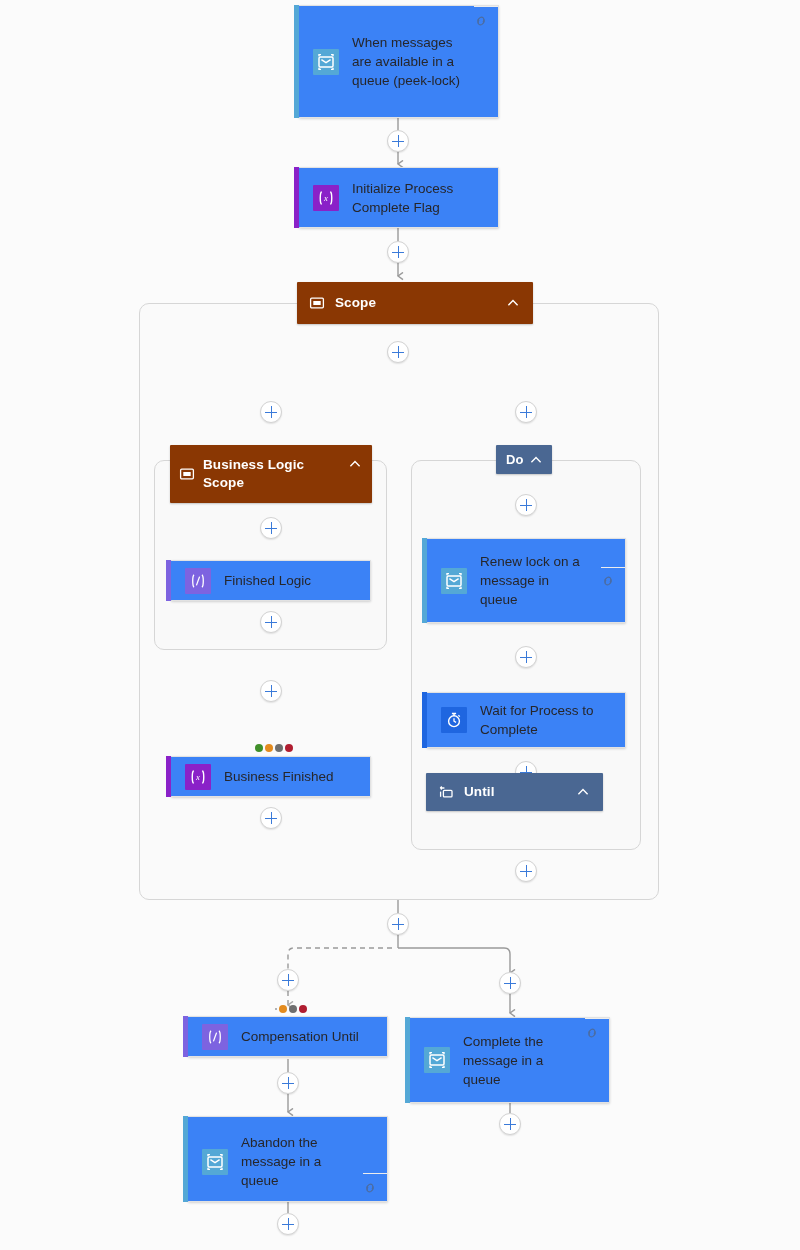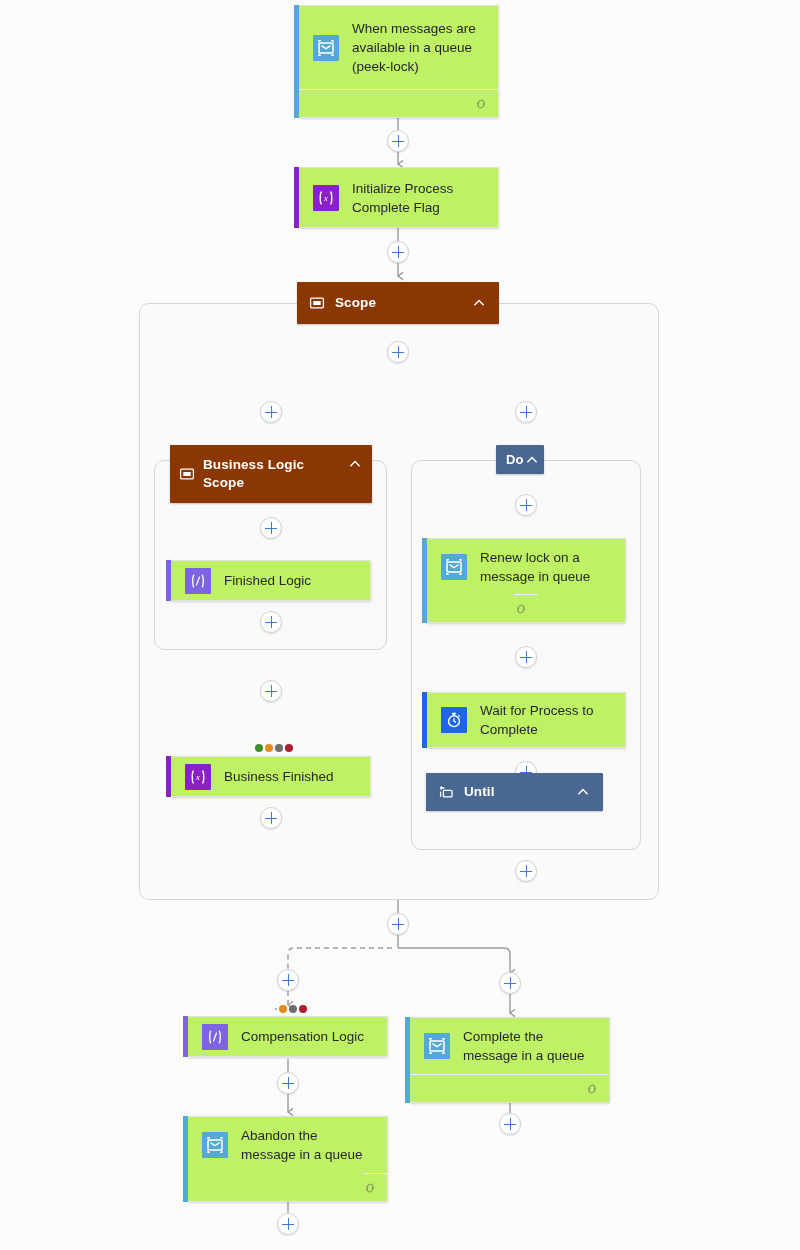"When messages are available in" .card { background: #bef264 -> #3b82f6; flex-direction: column -> row }
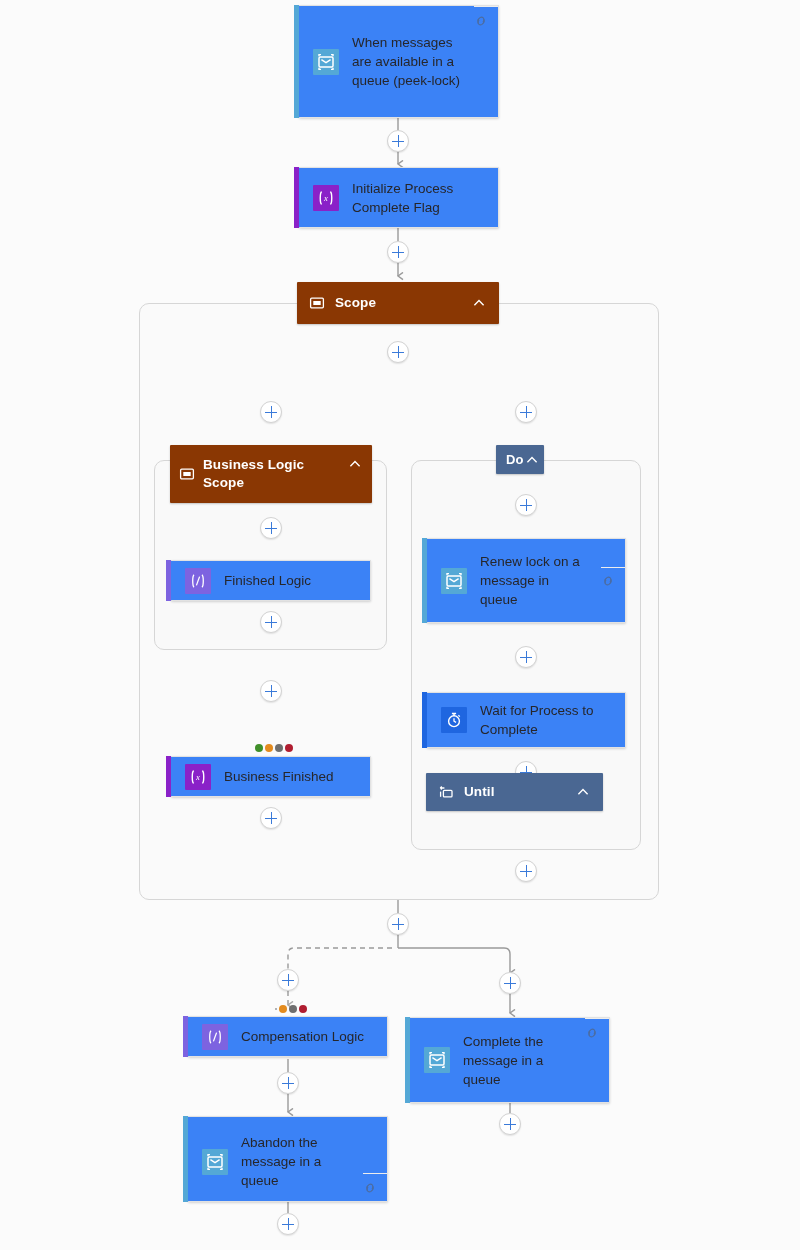"Scope" div.hdr { width: 202px -> 236px }
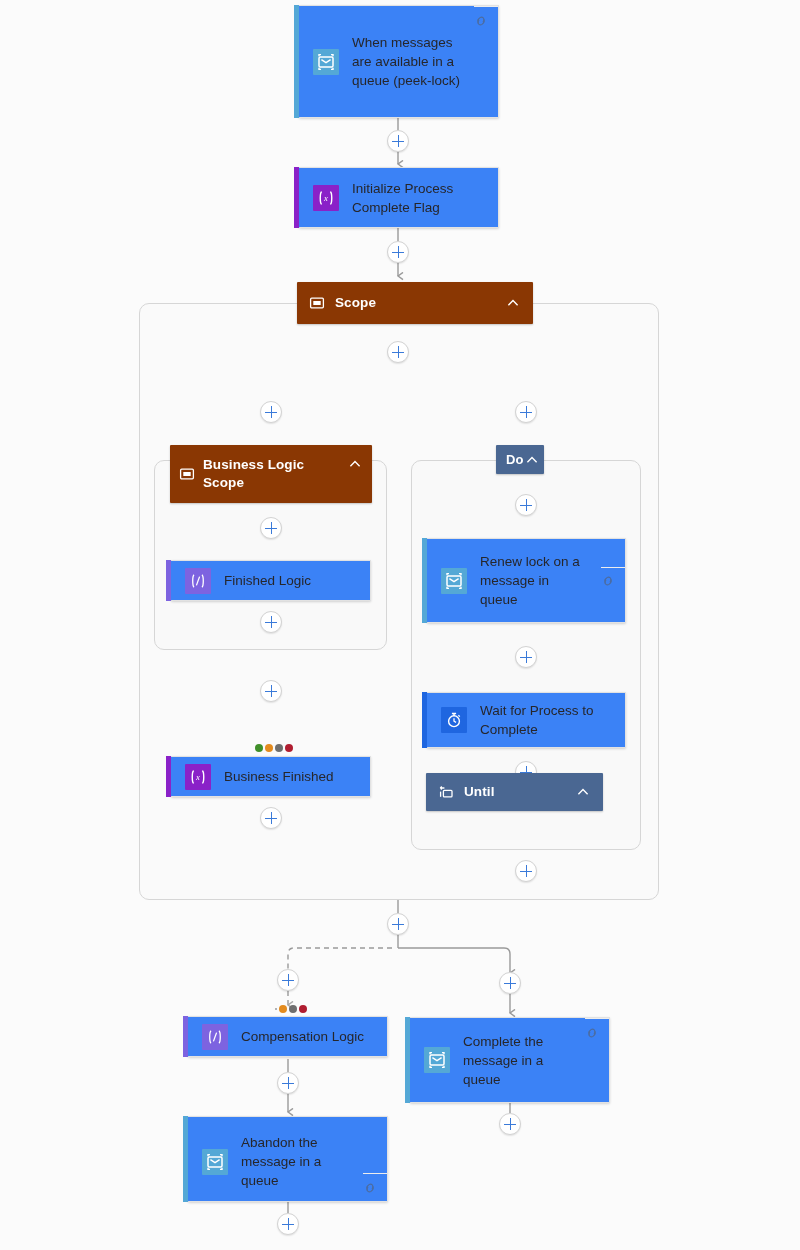"Do" div.hdr { width: 48px -> 56px }
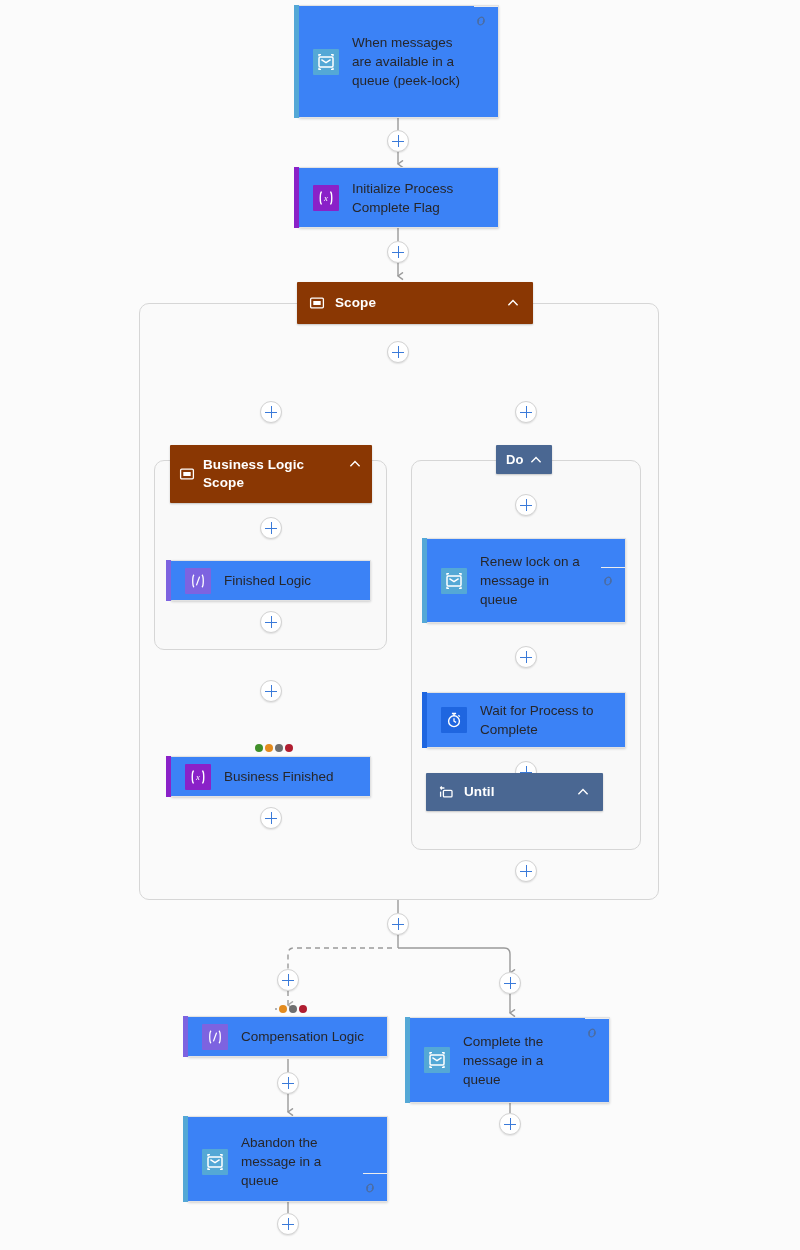"Compensation Logic" span.ctxt { text: Logic -> Until }
